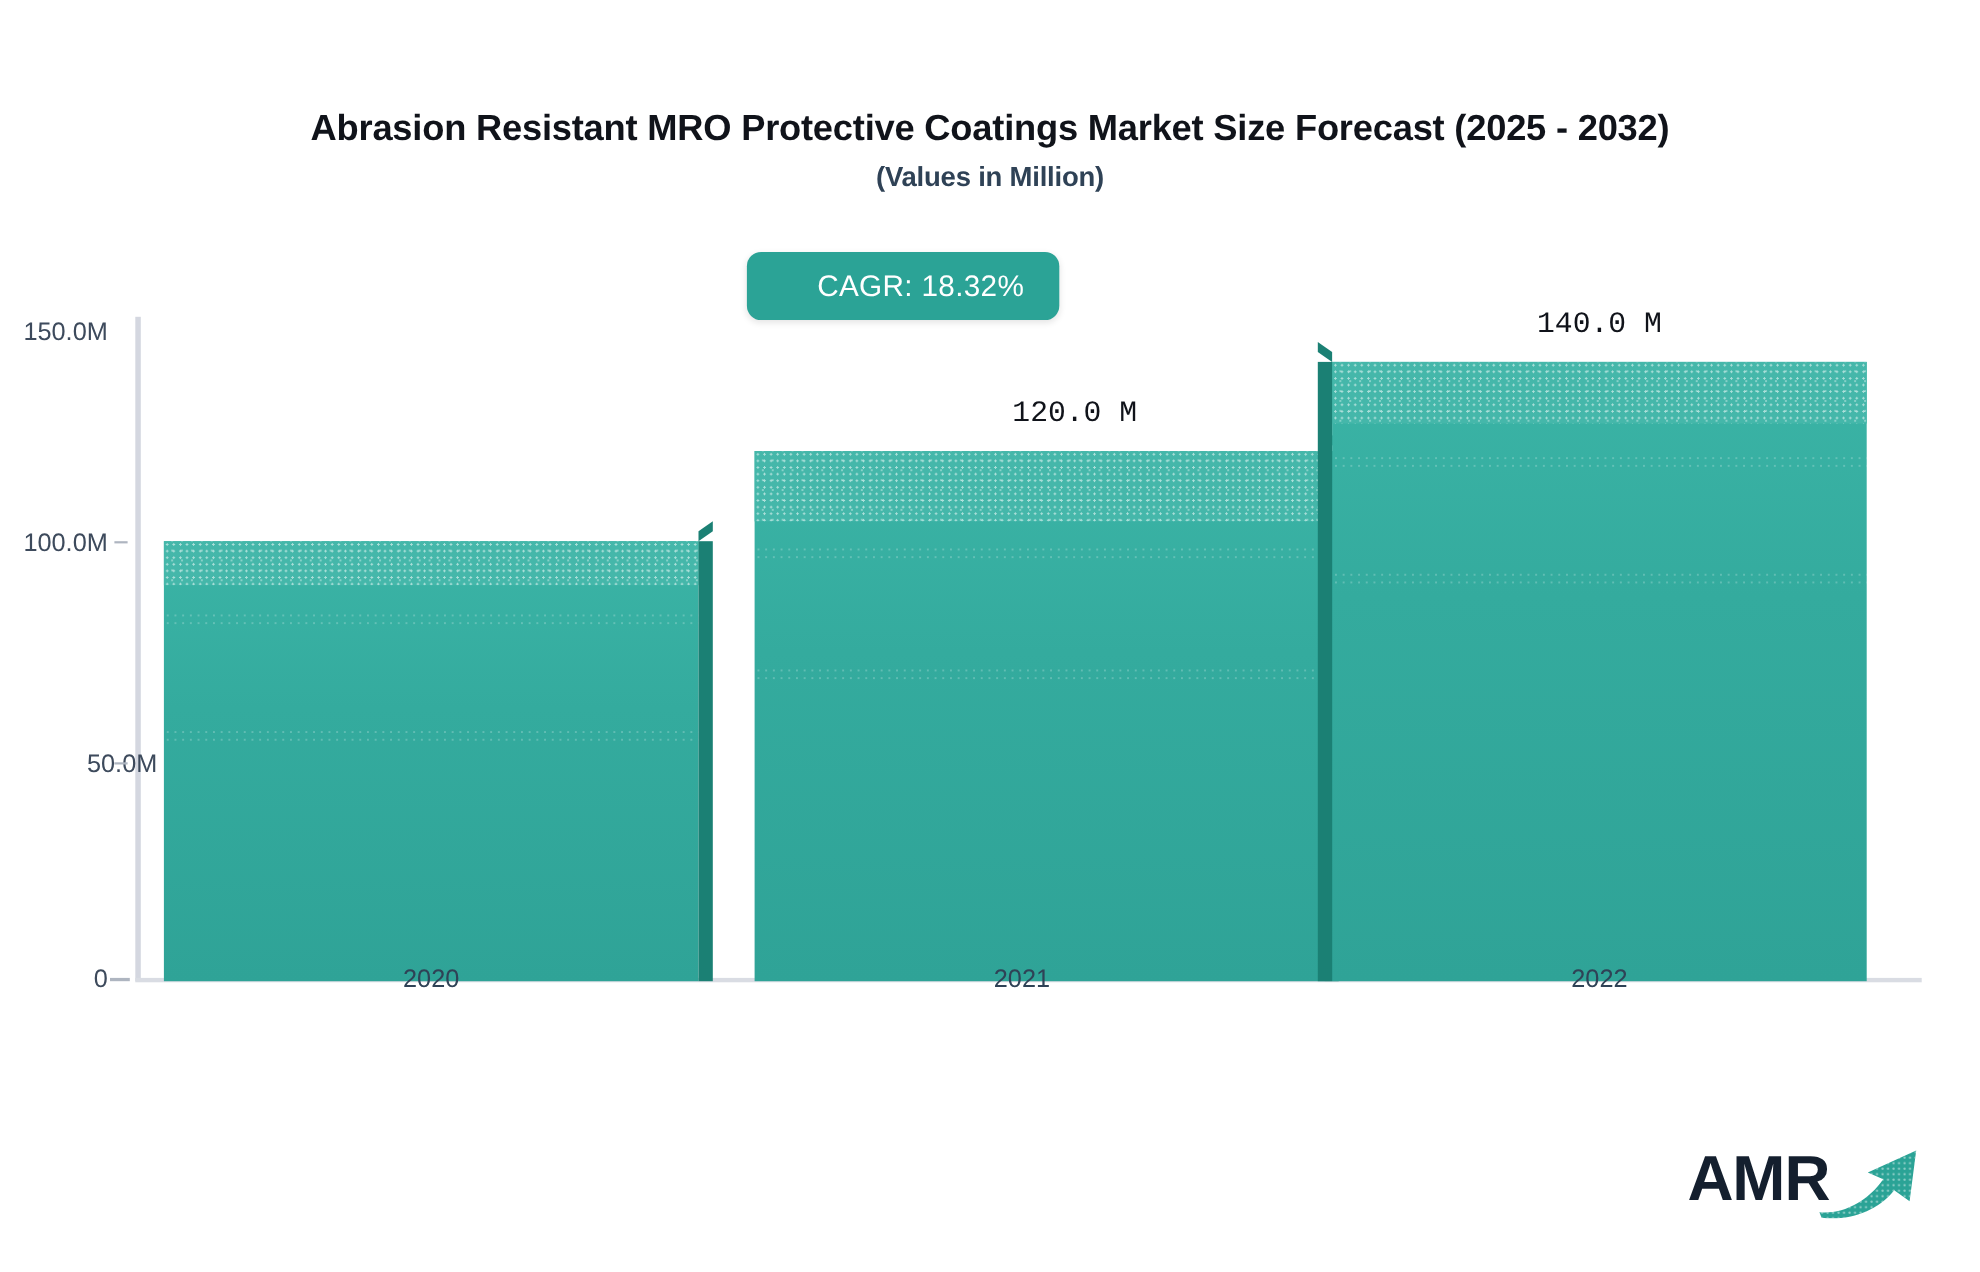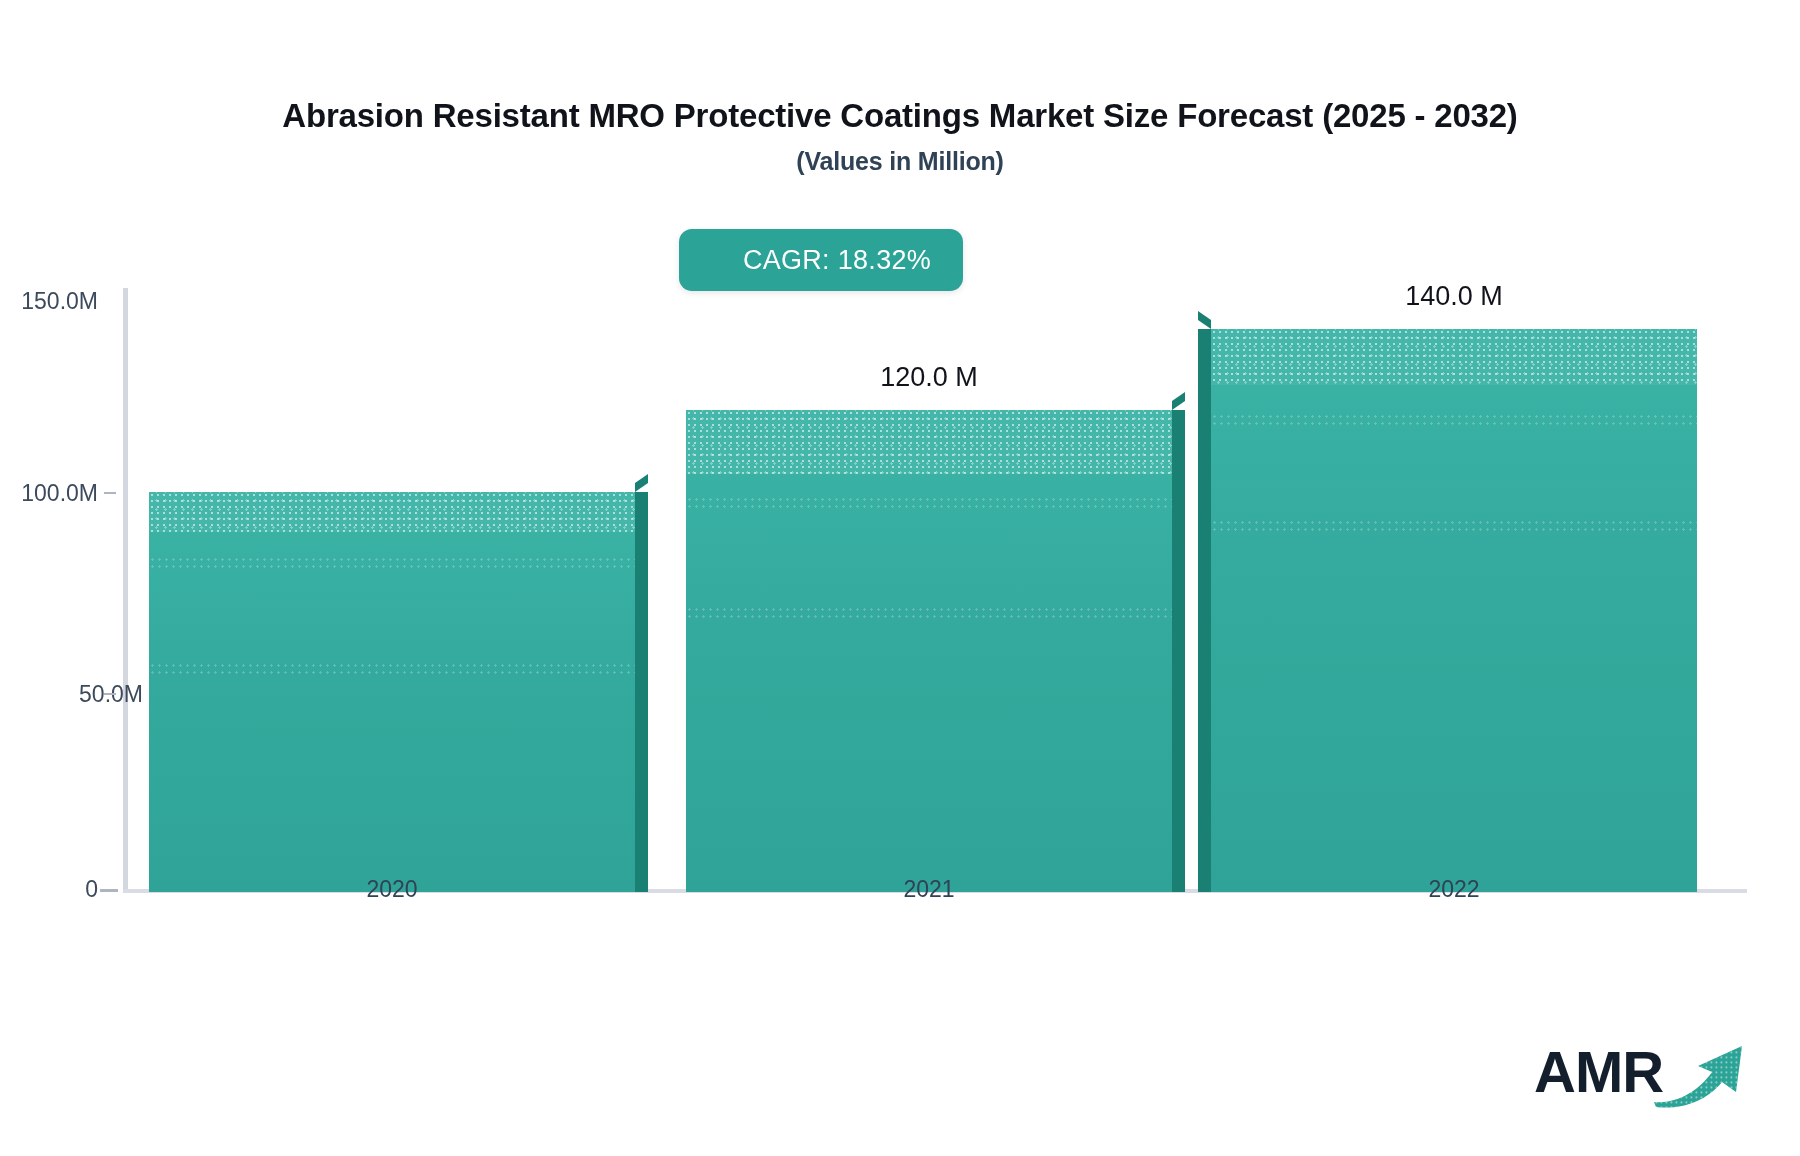"140.0 M" .bar-value { font-family: none -> Liberation Mono, monospace }
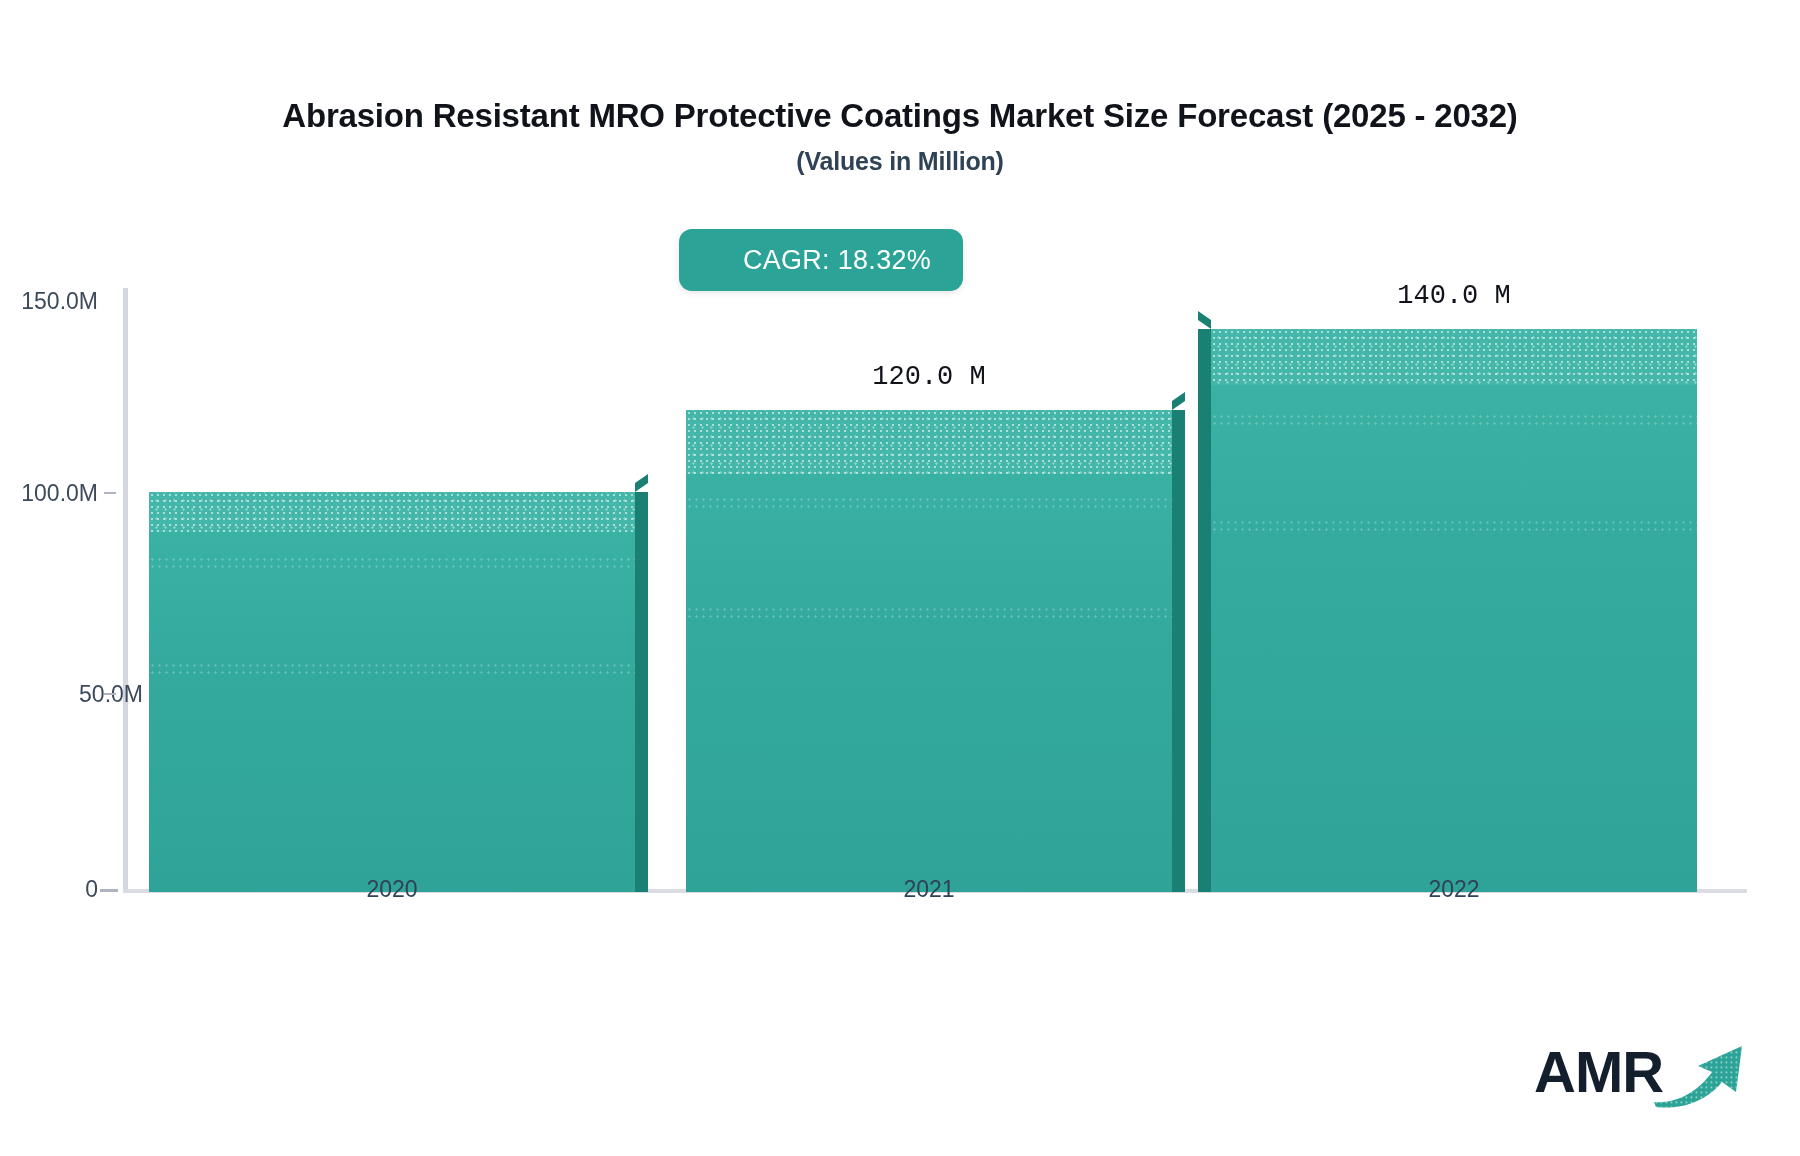"120.0 M" div.bar-wrap { padding-left: none -> 32px }
